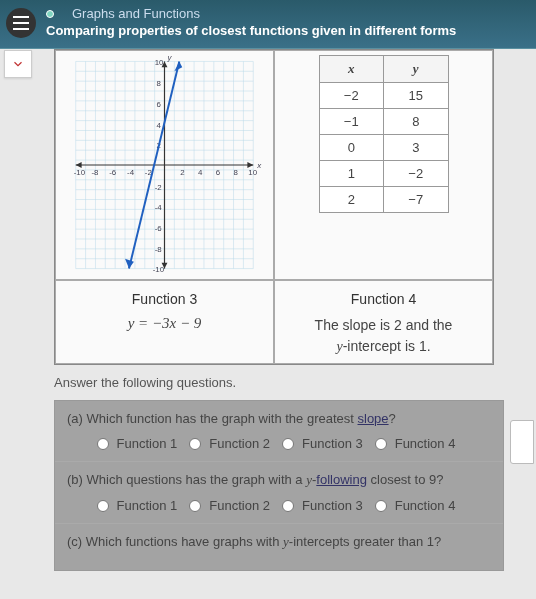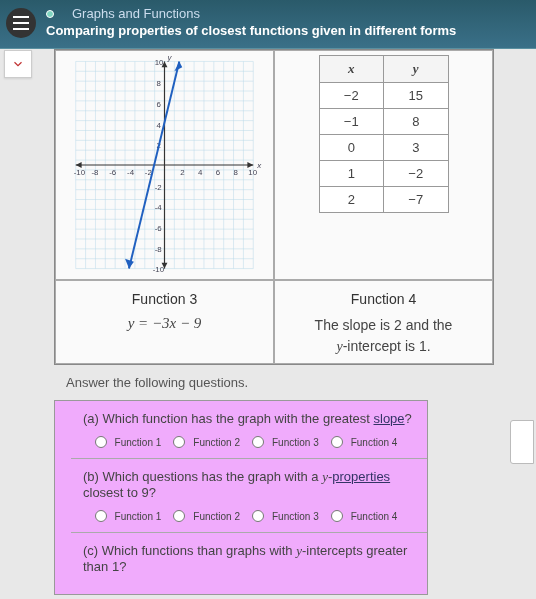"Answer the following questions." .prompt { margin: 4px 0 10px 30px -> 4px 0 10px 18px }
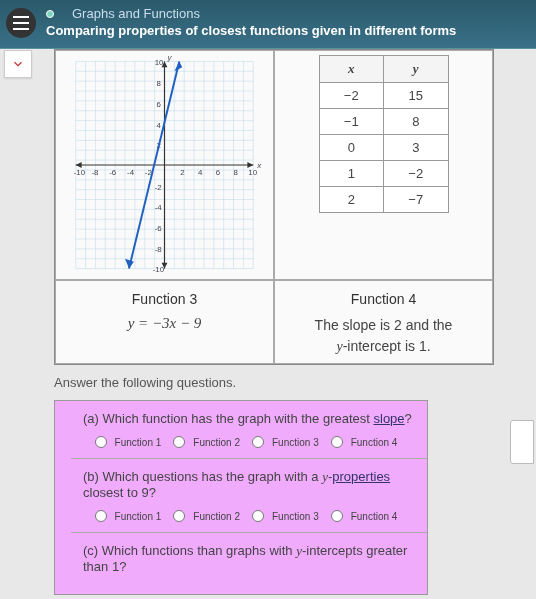"(a) Which function has the" .question-box { background: #f0abfc -> #a3a3a3; padding-left: 16px -> none; width: 374px -> 450px }
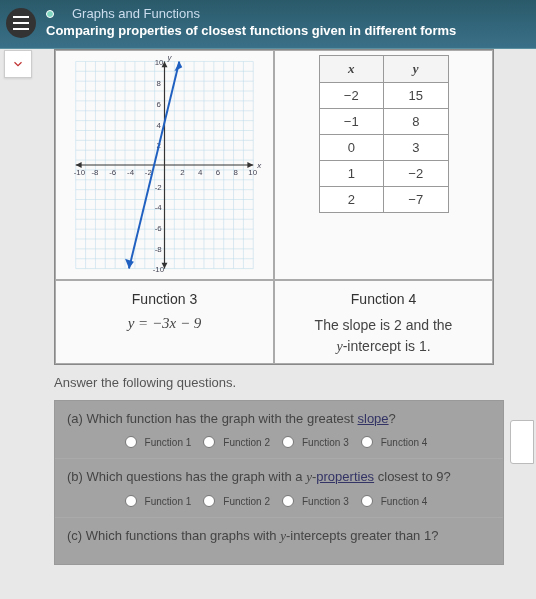"Function 1" .options { font-size: 10px -> 13px }
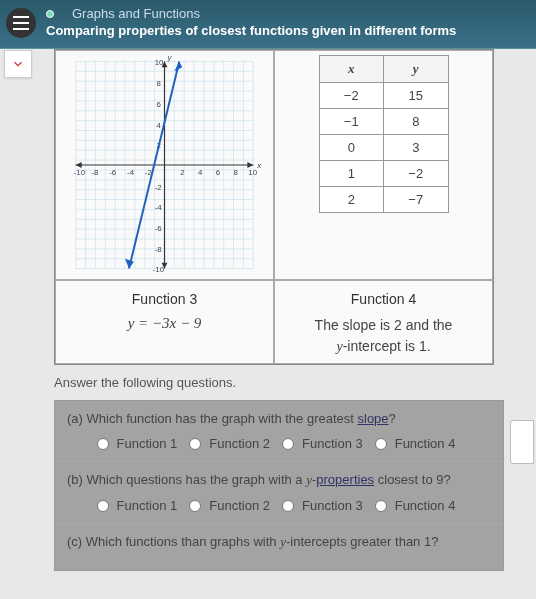"properties" span.underline { text: properties -> following }
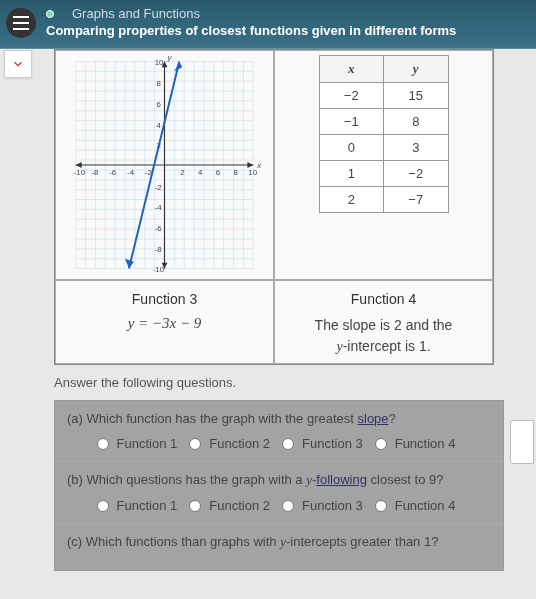"(c) Which functions than graphs" span { text: than -> have }
